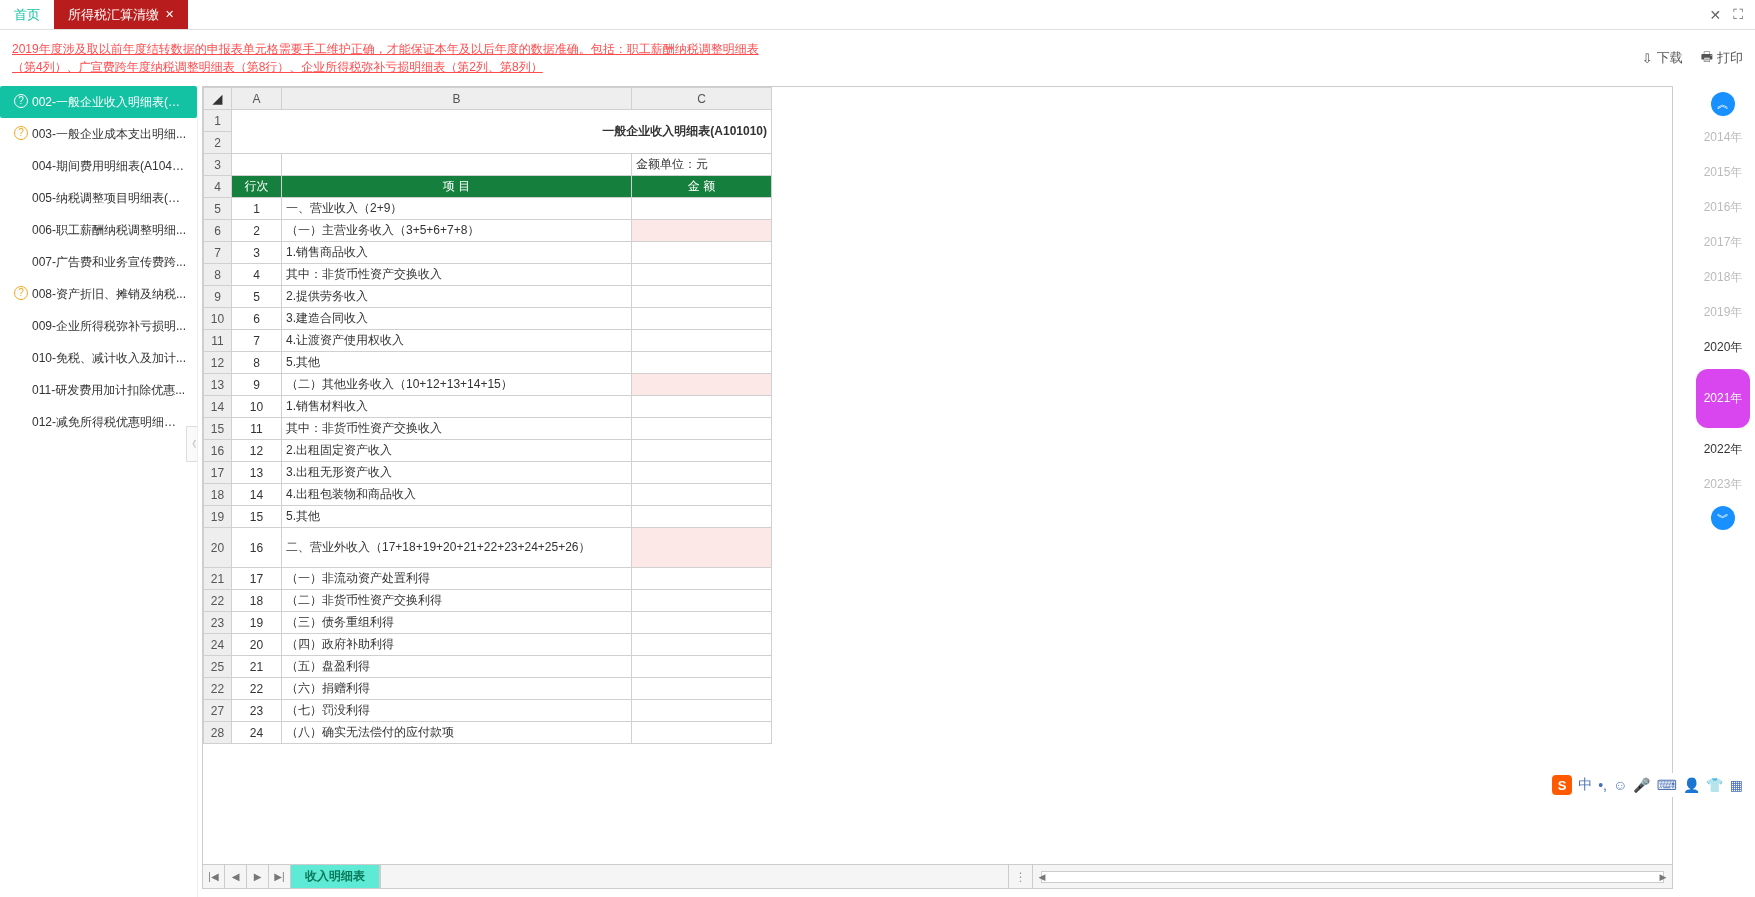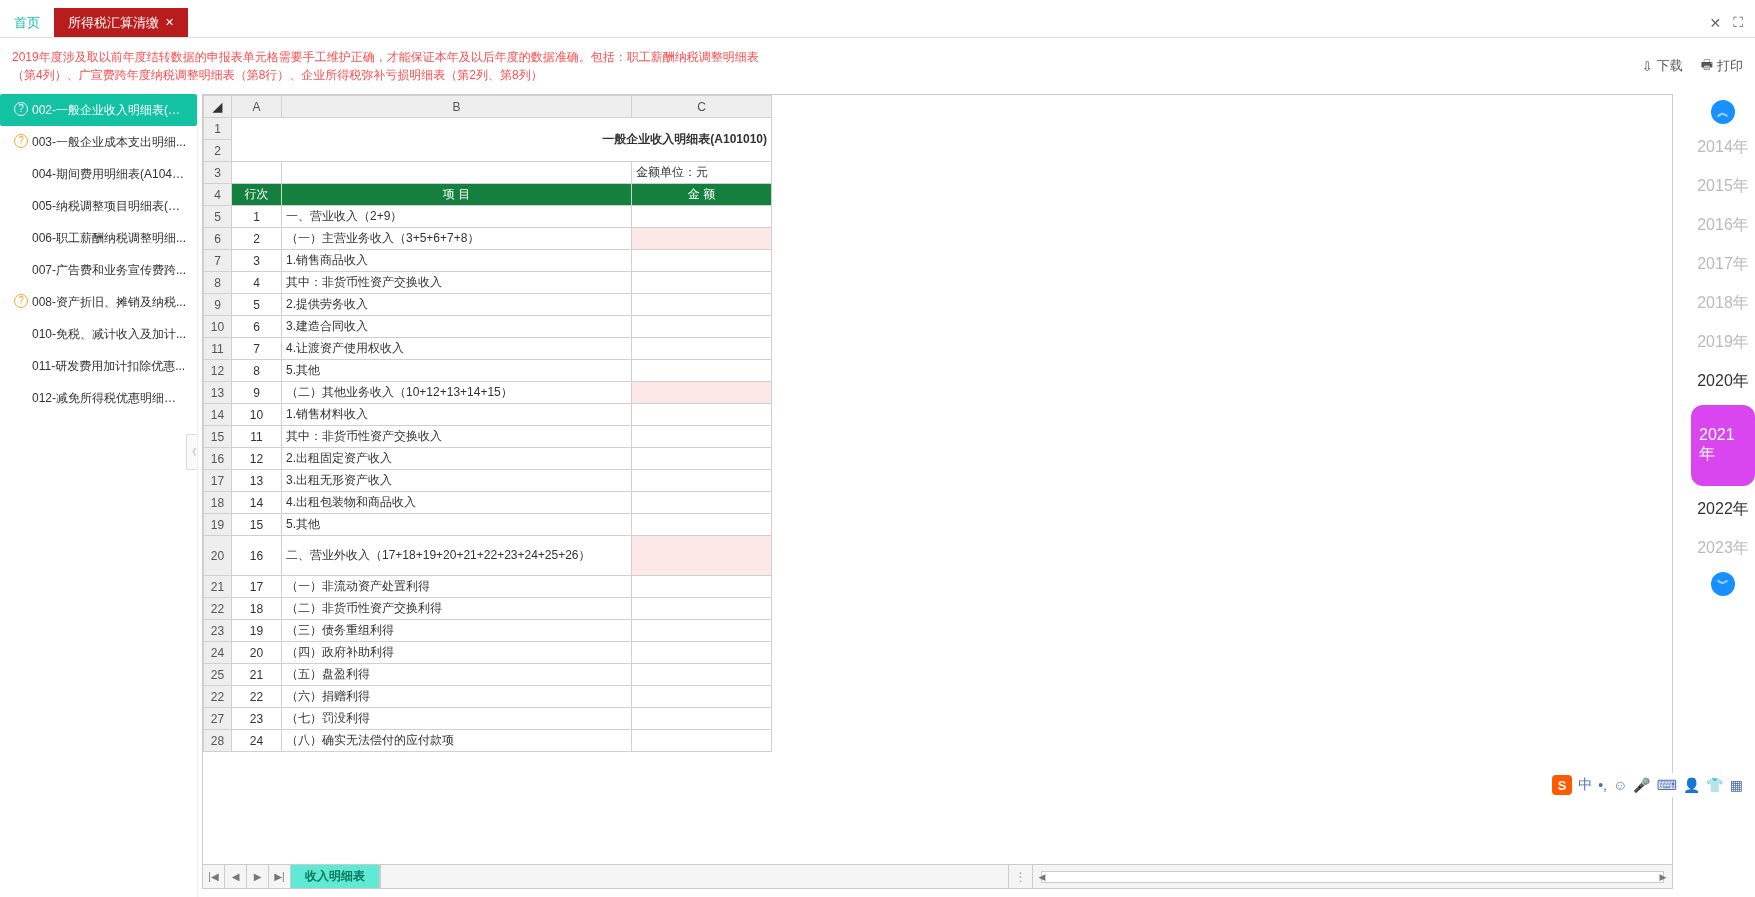"首页" .tabbar { margin-top: 8px -> none }
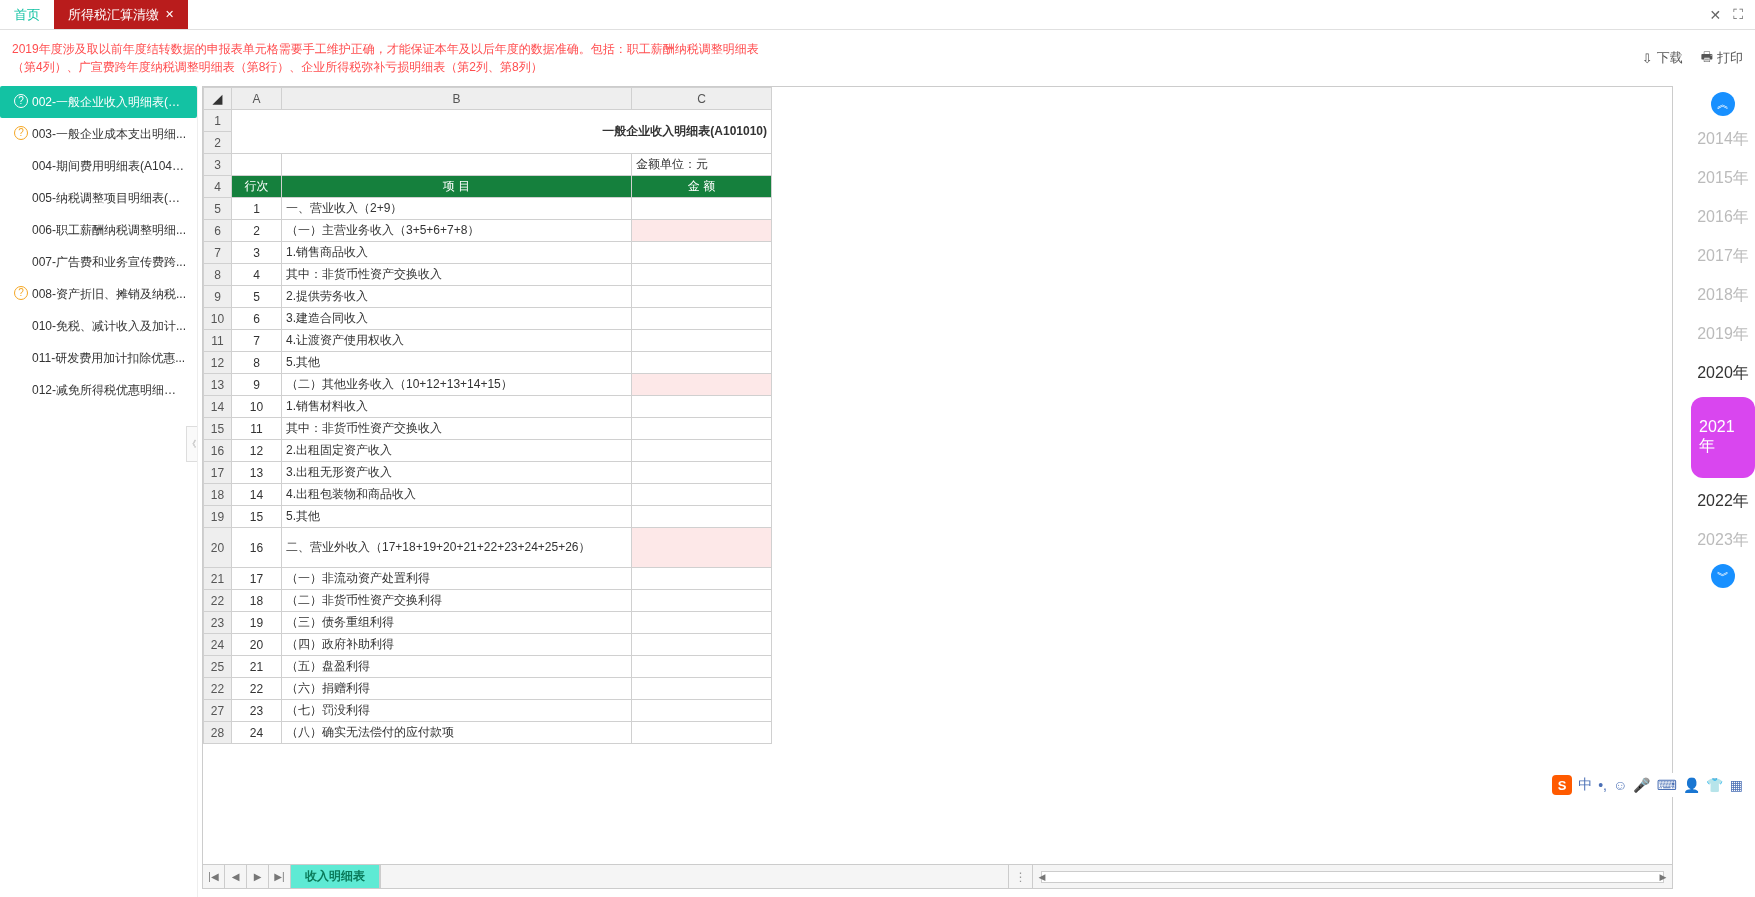"2019年度涉及取以前年度结转数据的申报表单元格需要手工维护正确，才能保证本年及" .warning-text { text-decoration: none -> underline }
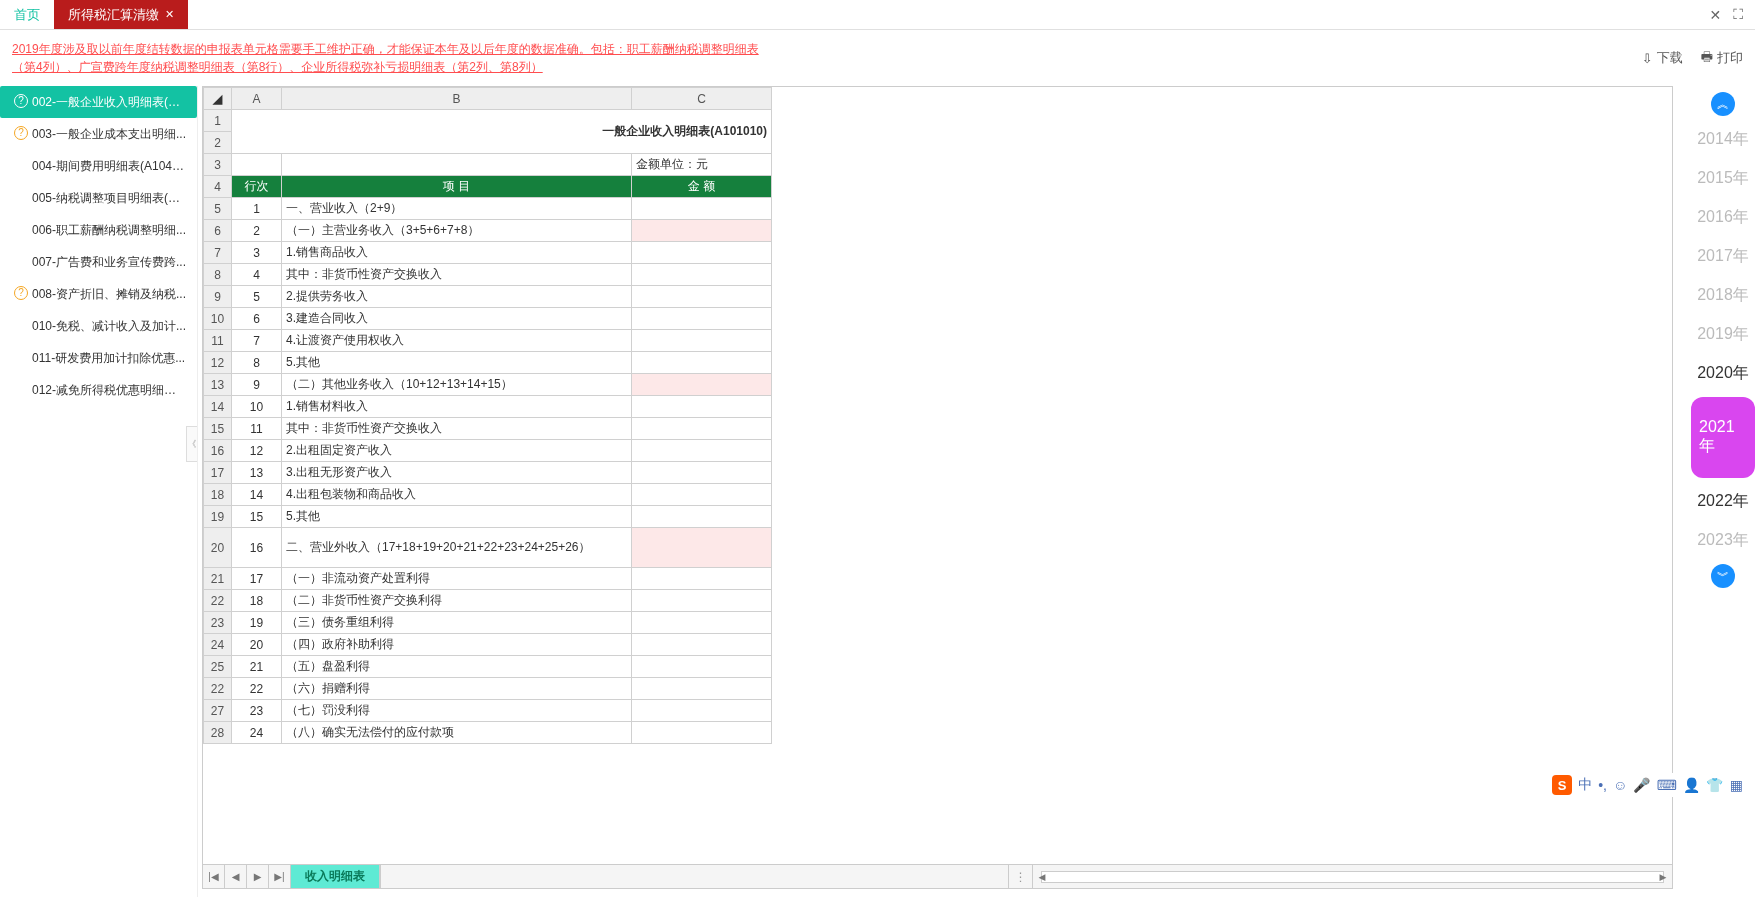"2014年" .year { font-size: 16px -> 12px }
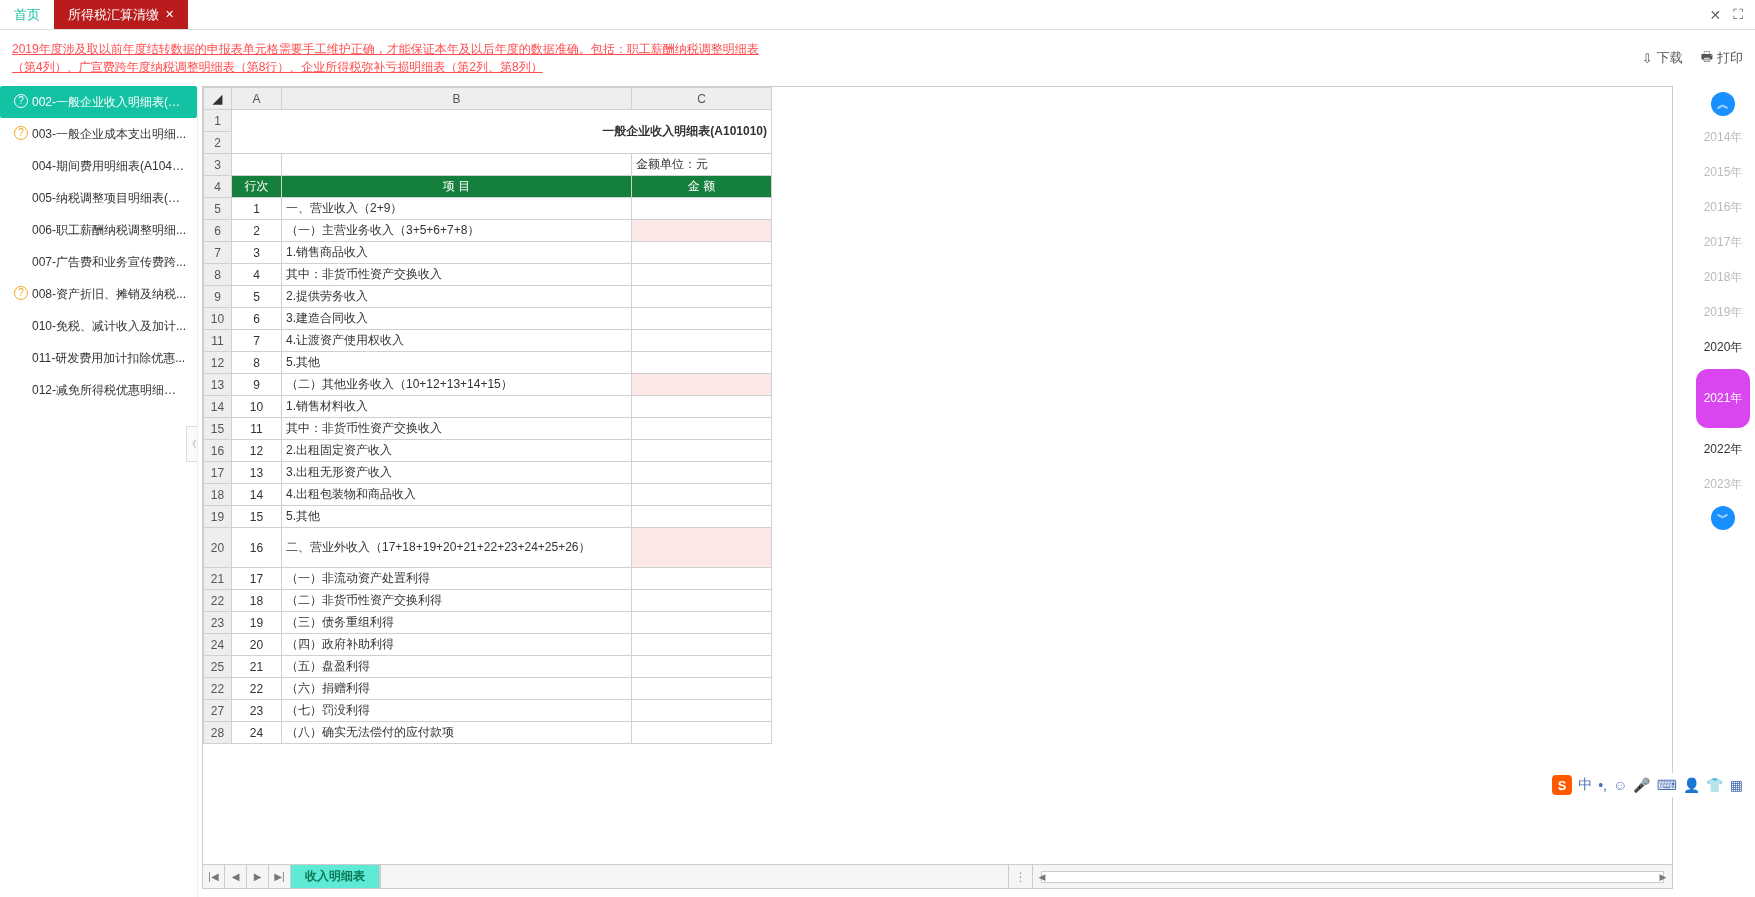"009-企业所得税弥补亏损明..." div.side-item { html: none -> <div><span>009-企业所得税弥补亏损明...</span></div> }
